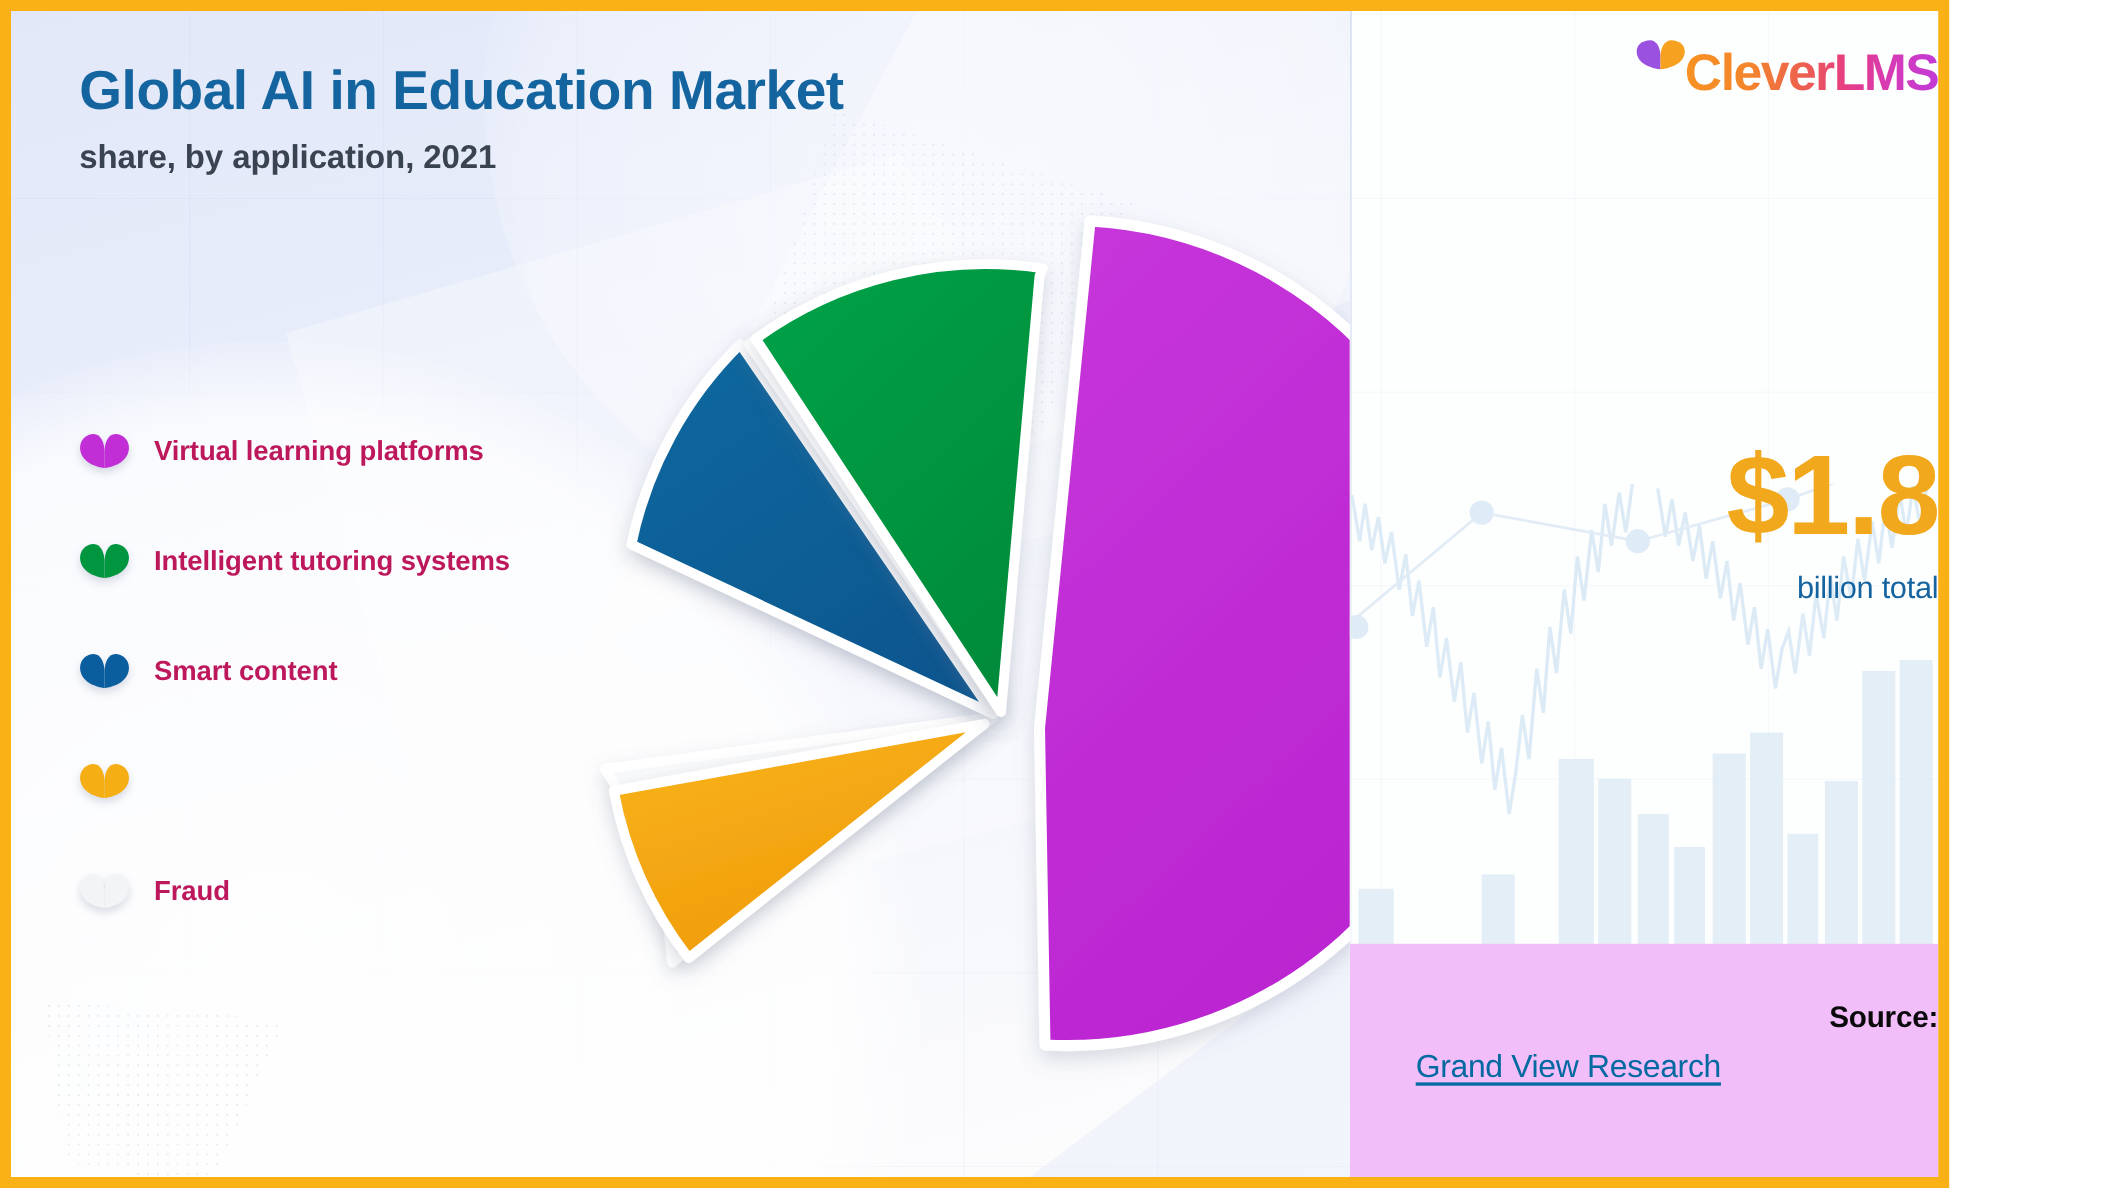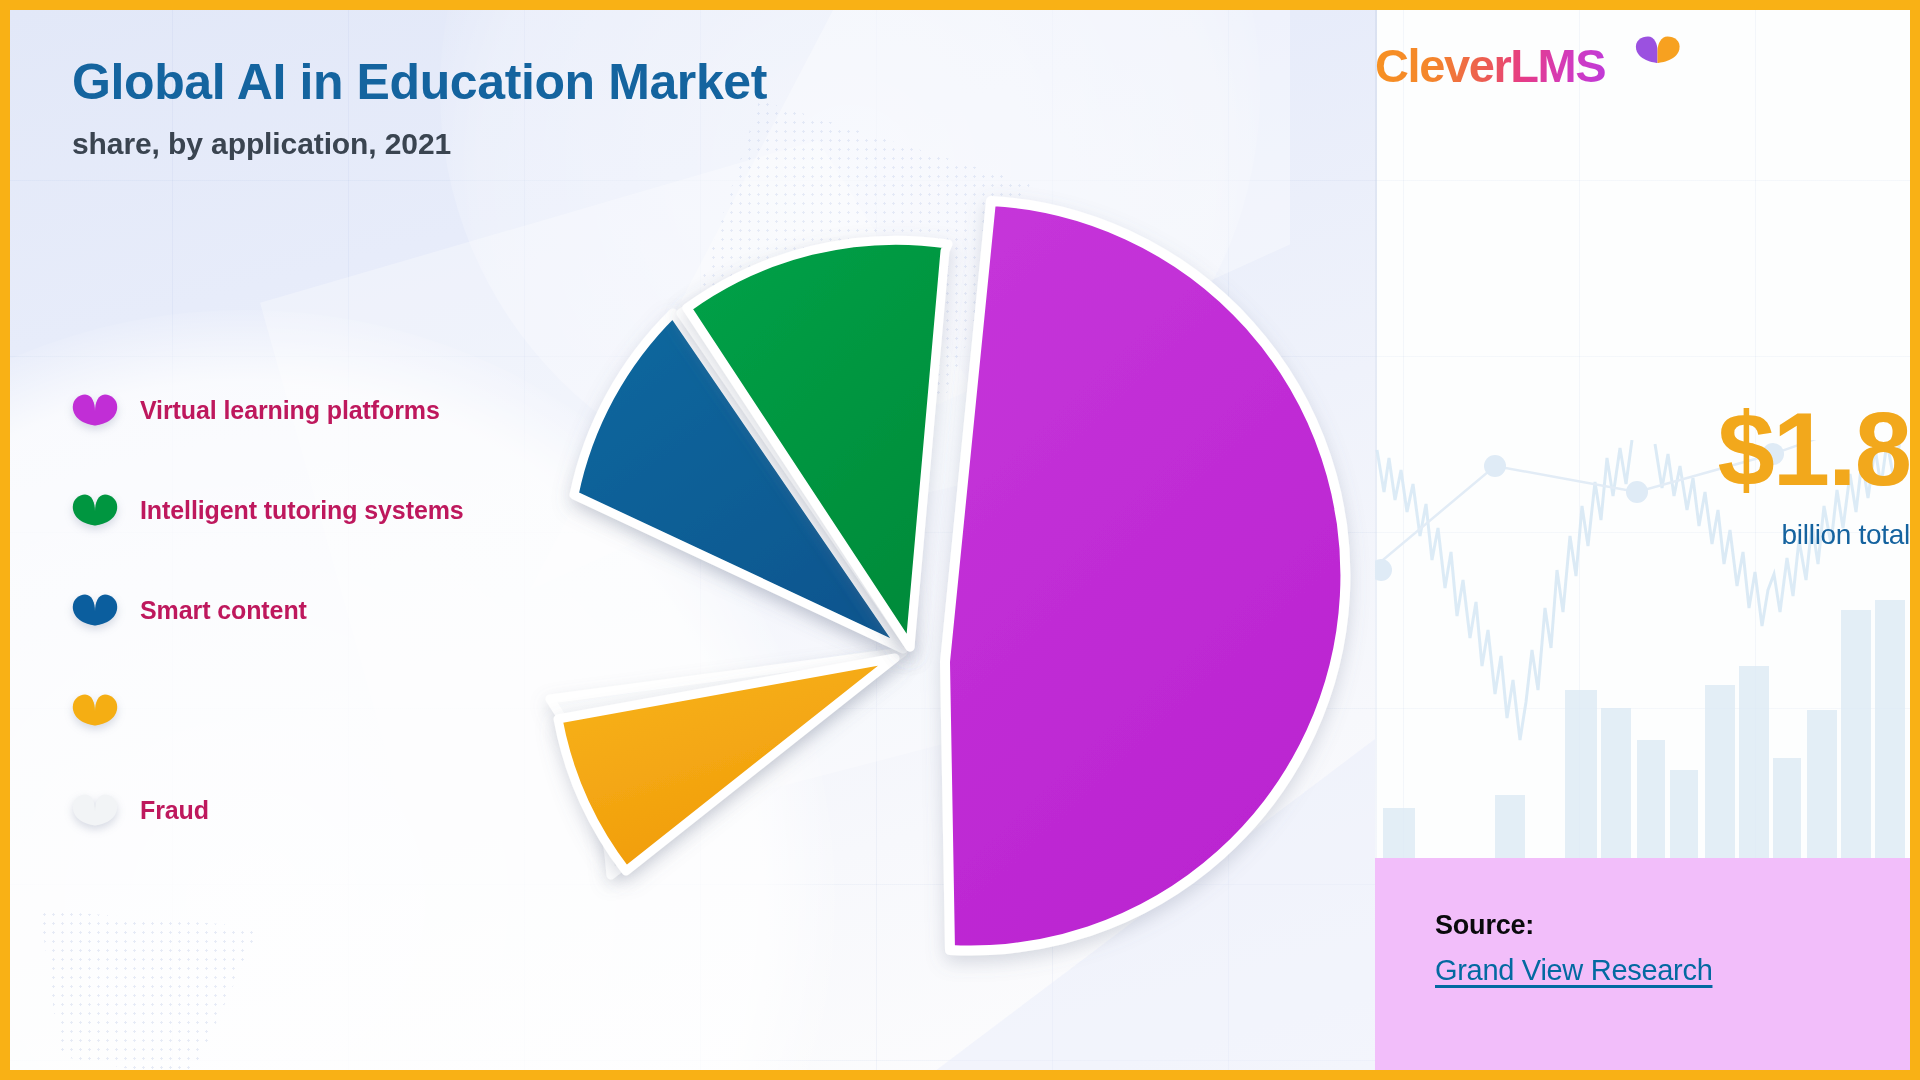"Global AI in Education Market" #stage { width: 1920px -> 1772px }
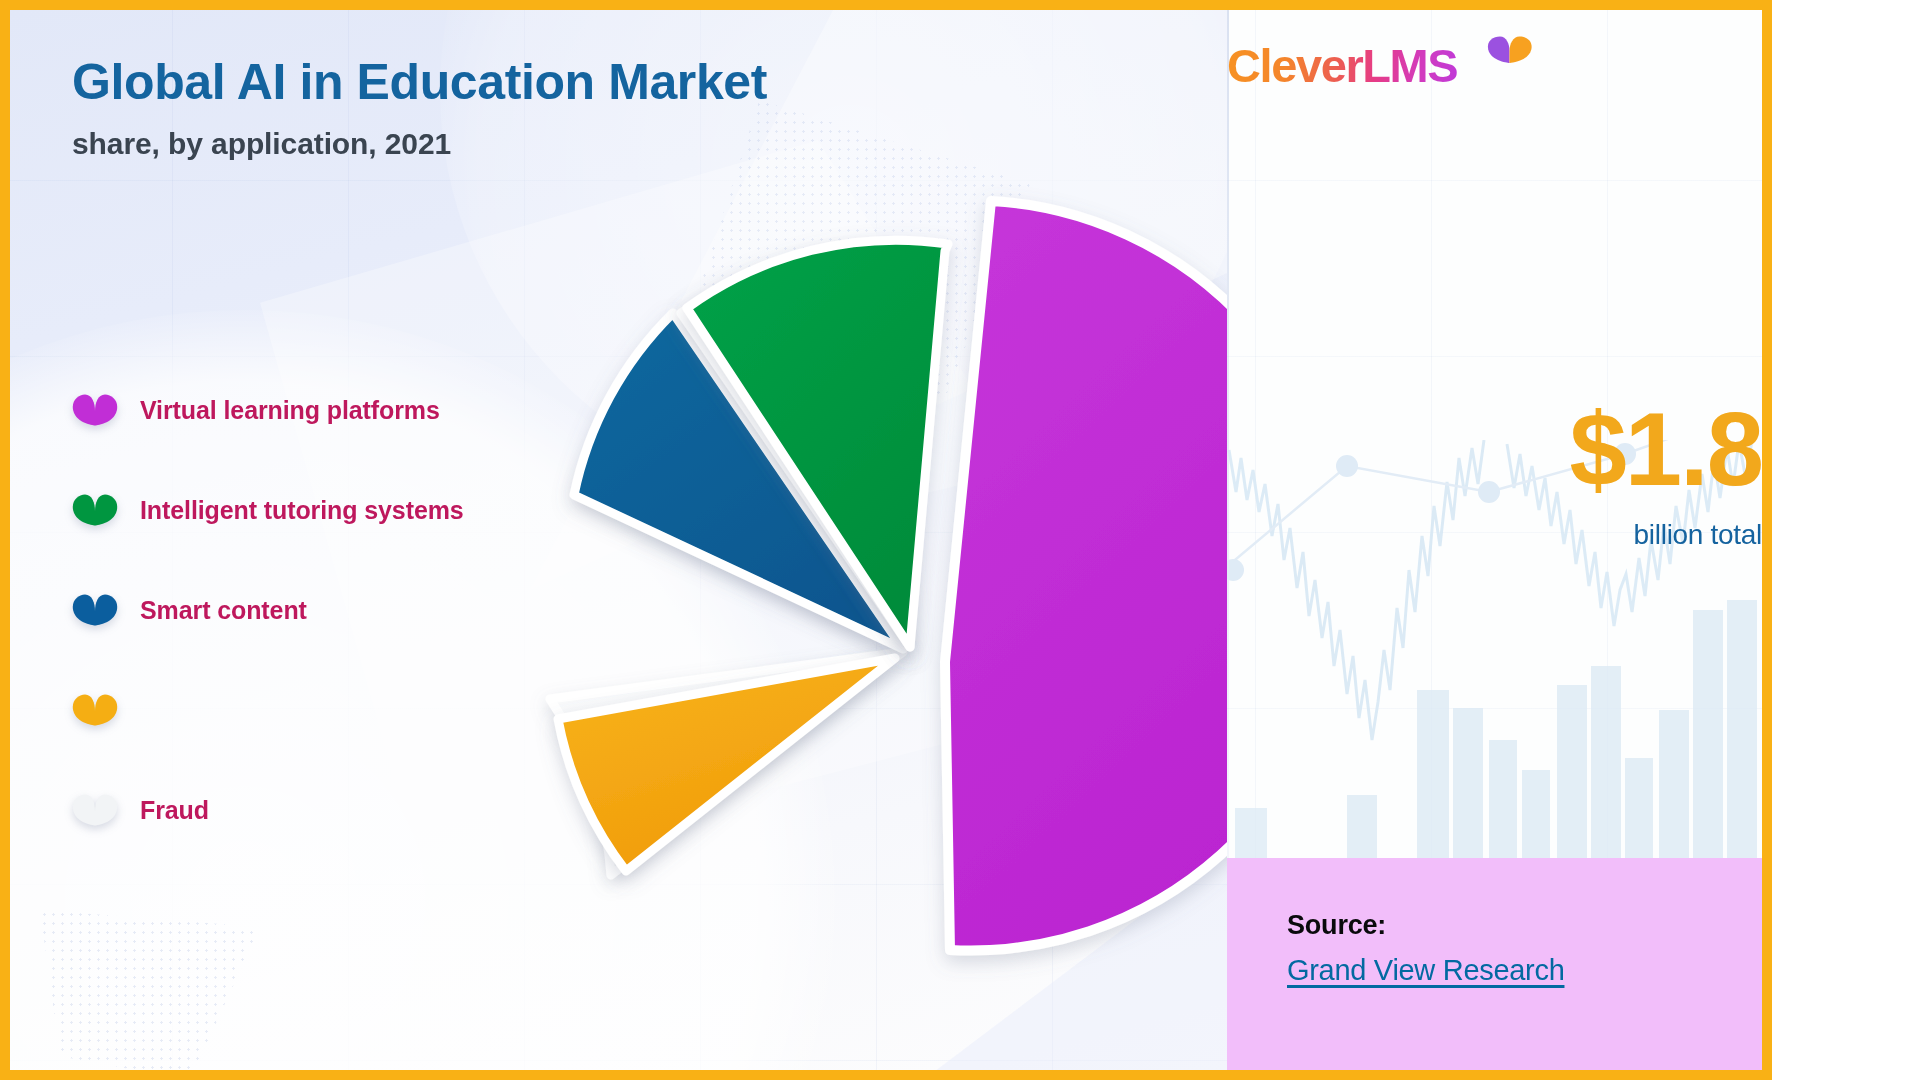"CleverLMS" .logo-wrap { text-align: left -> right }
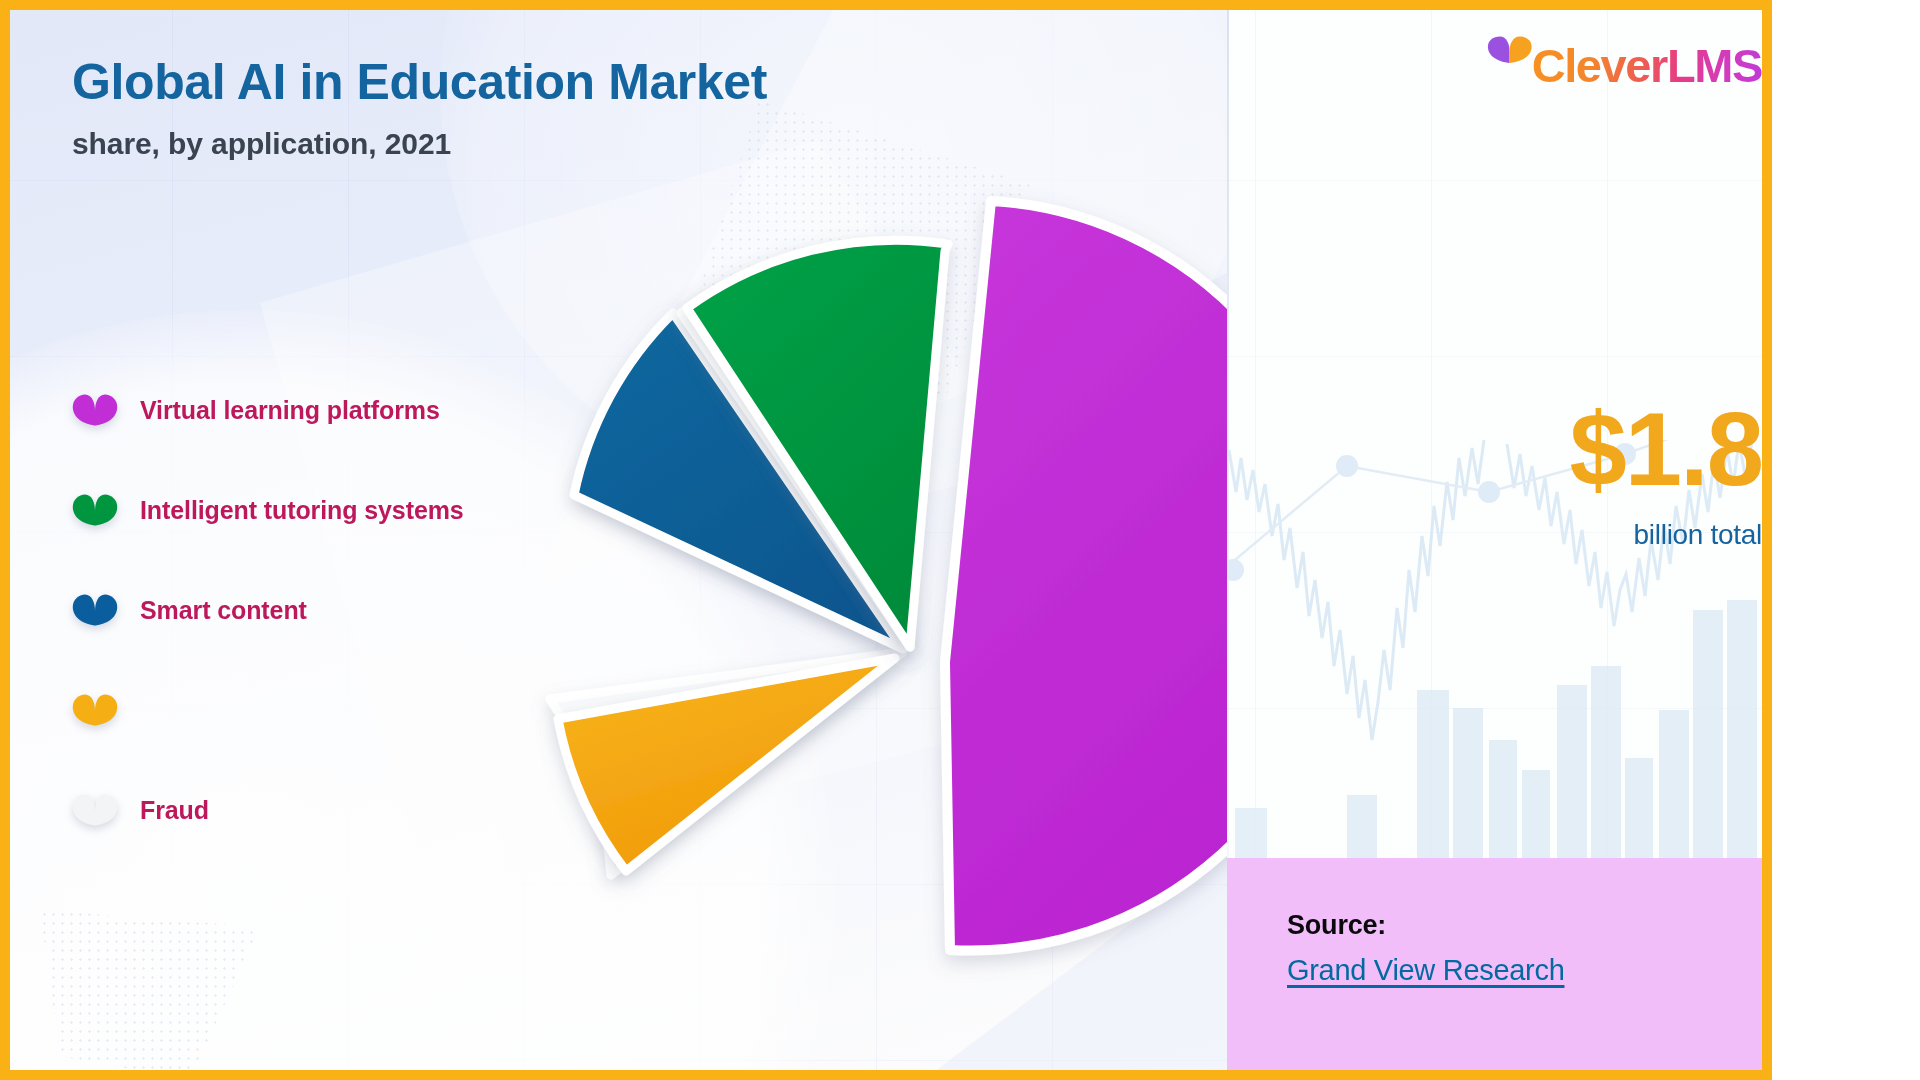"Source:" .source-label { text-align: none -> right }
